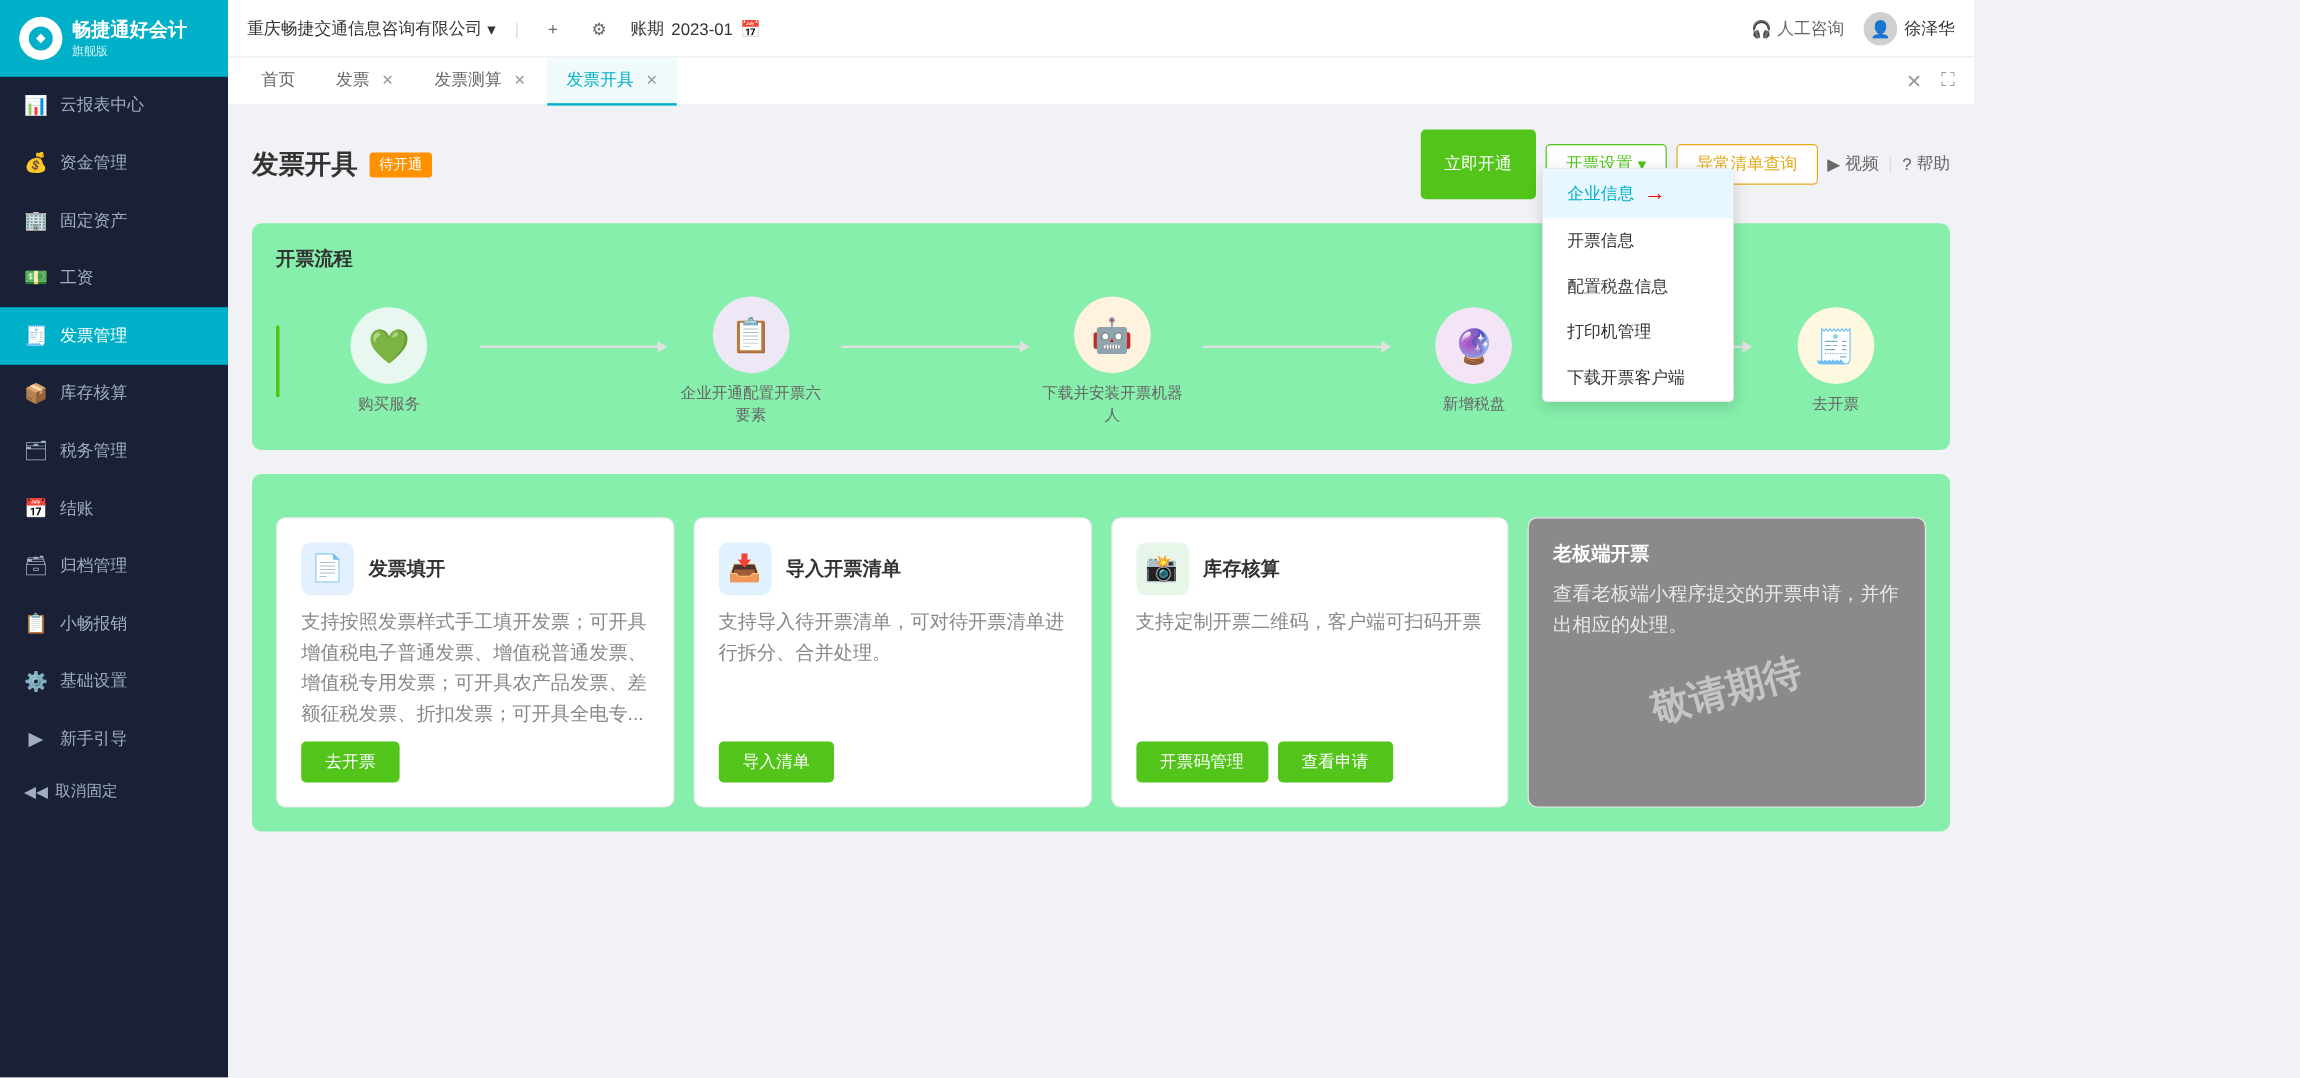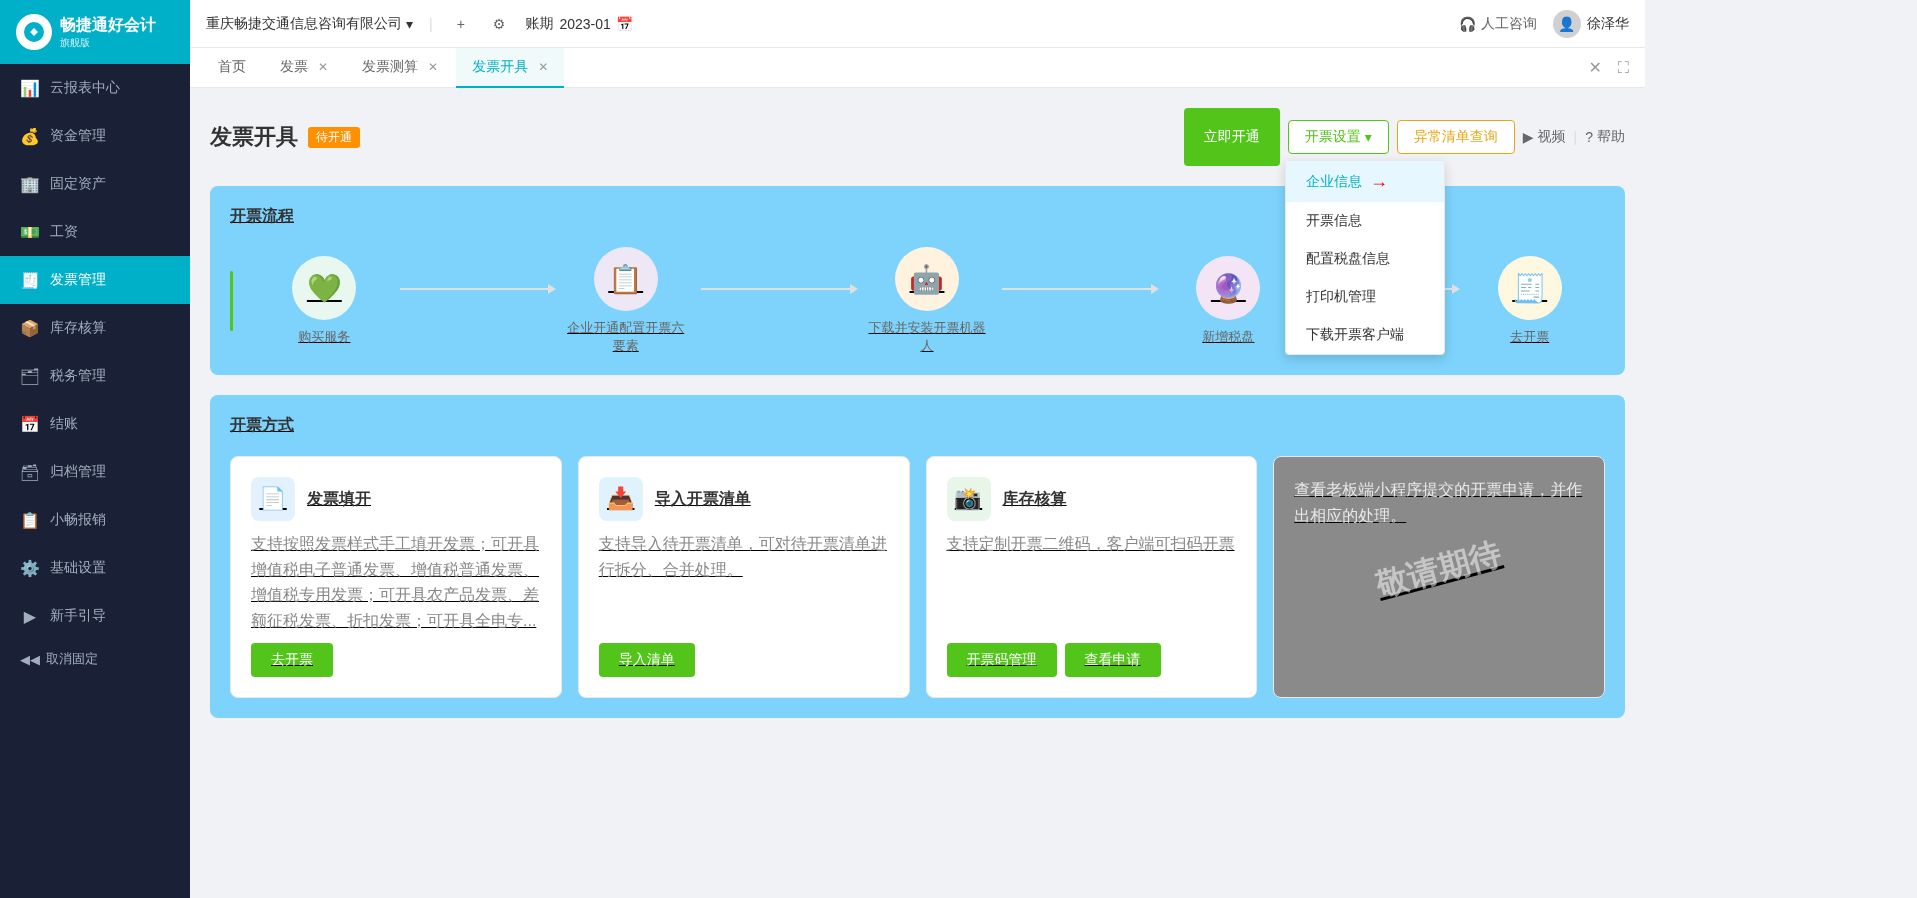"企业信息" .dropdown-menu { top: 52px -> 32px }
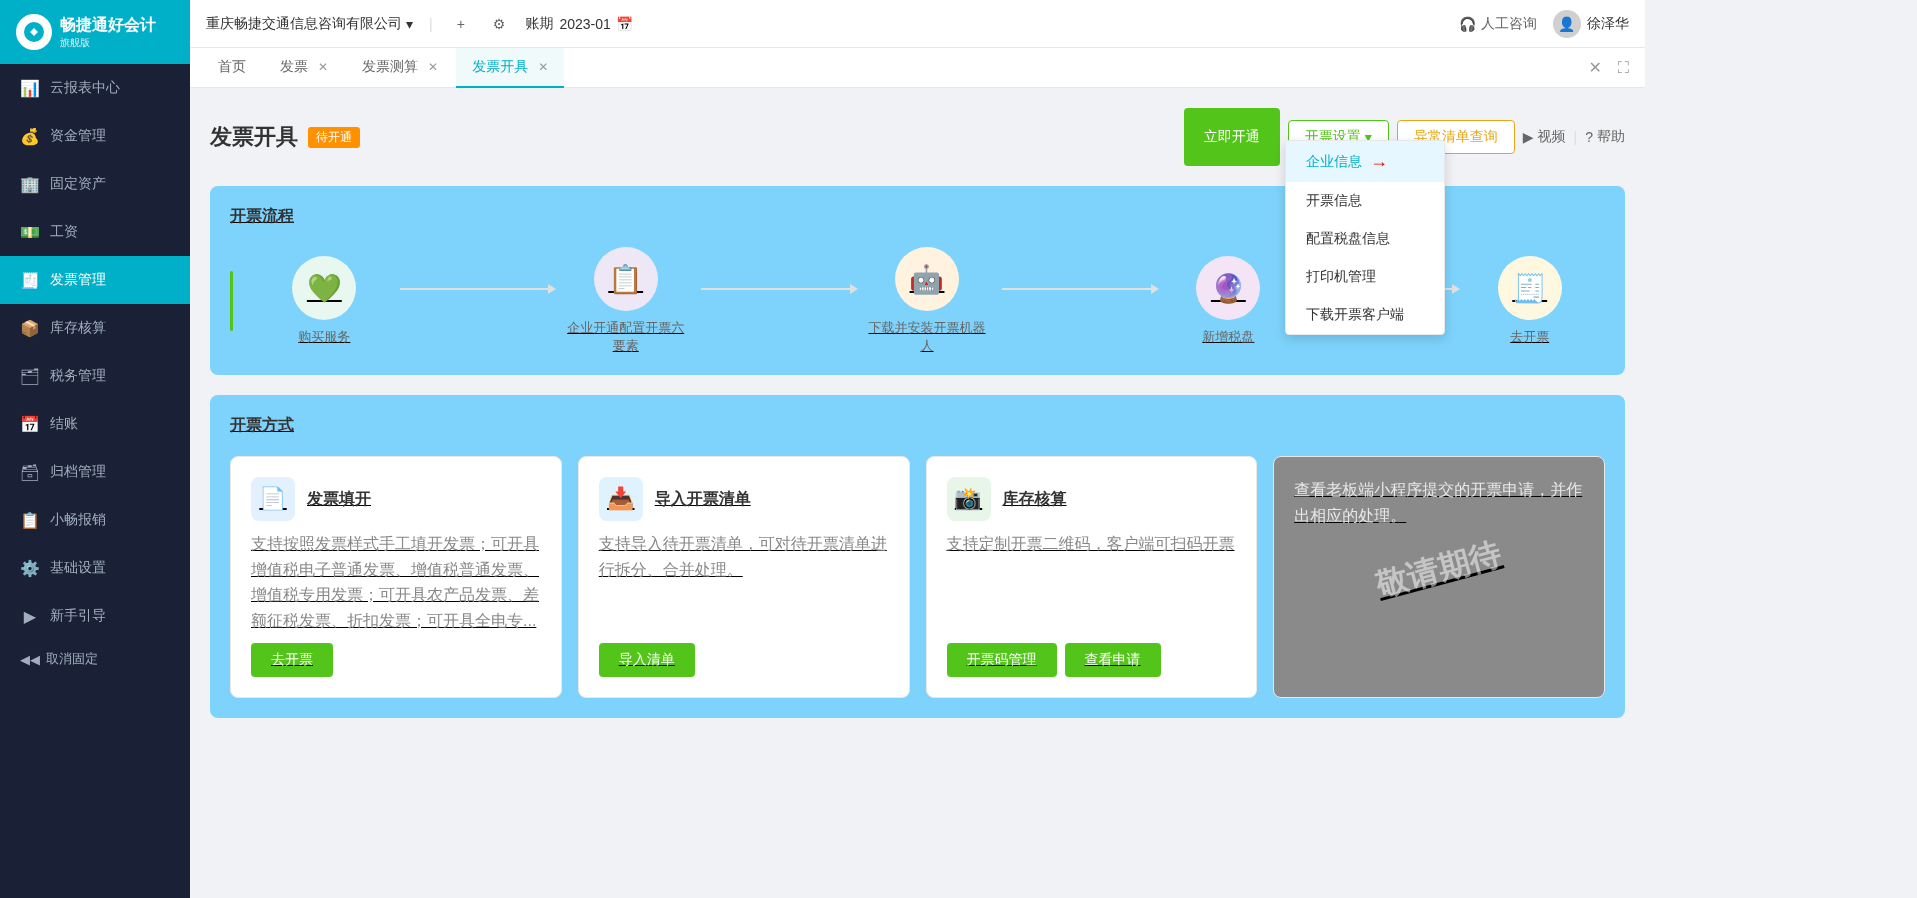"开票流程" .section { background: #7dd3fc -> #86efac; text-decoration: underline -> none }
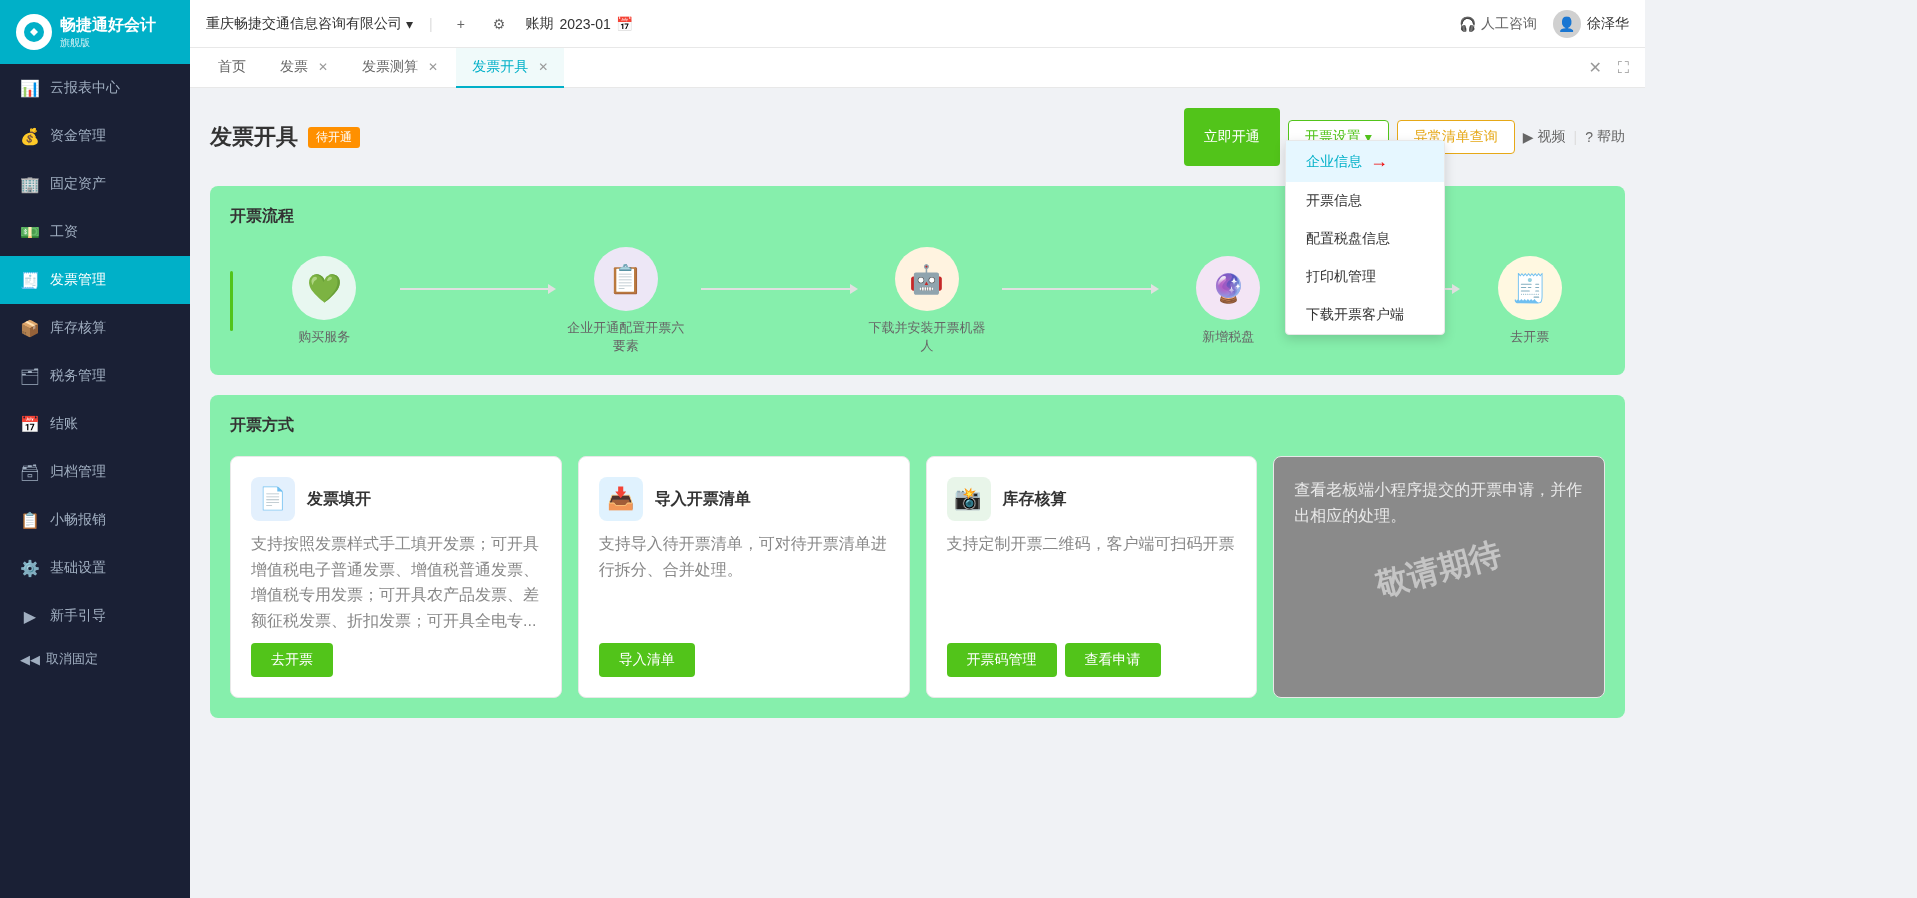"开票方式" div.section-title { html: <div>开票方式</div> -> none }
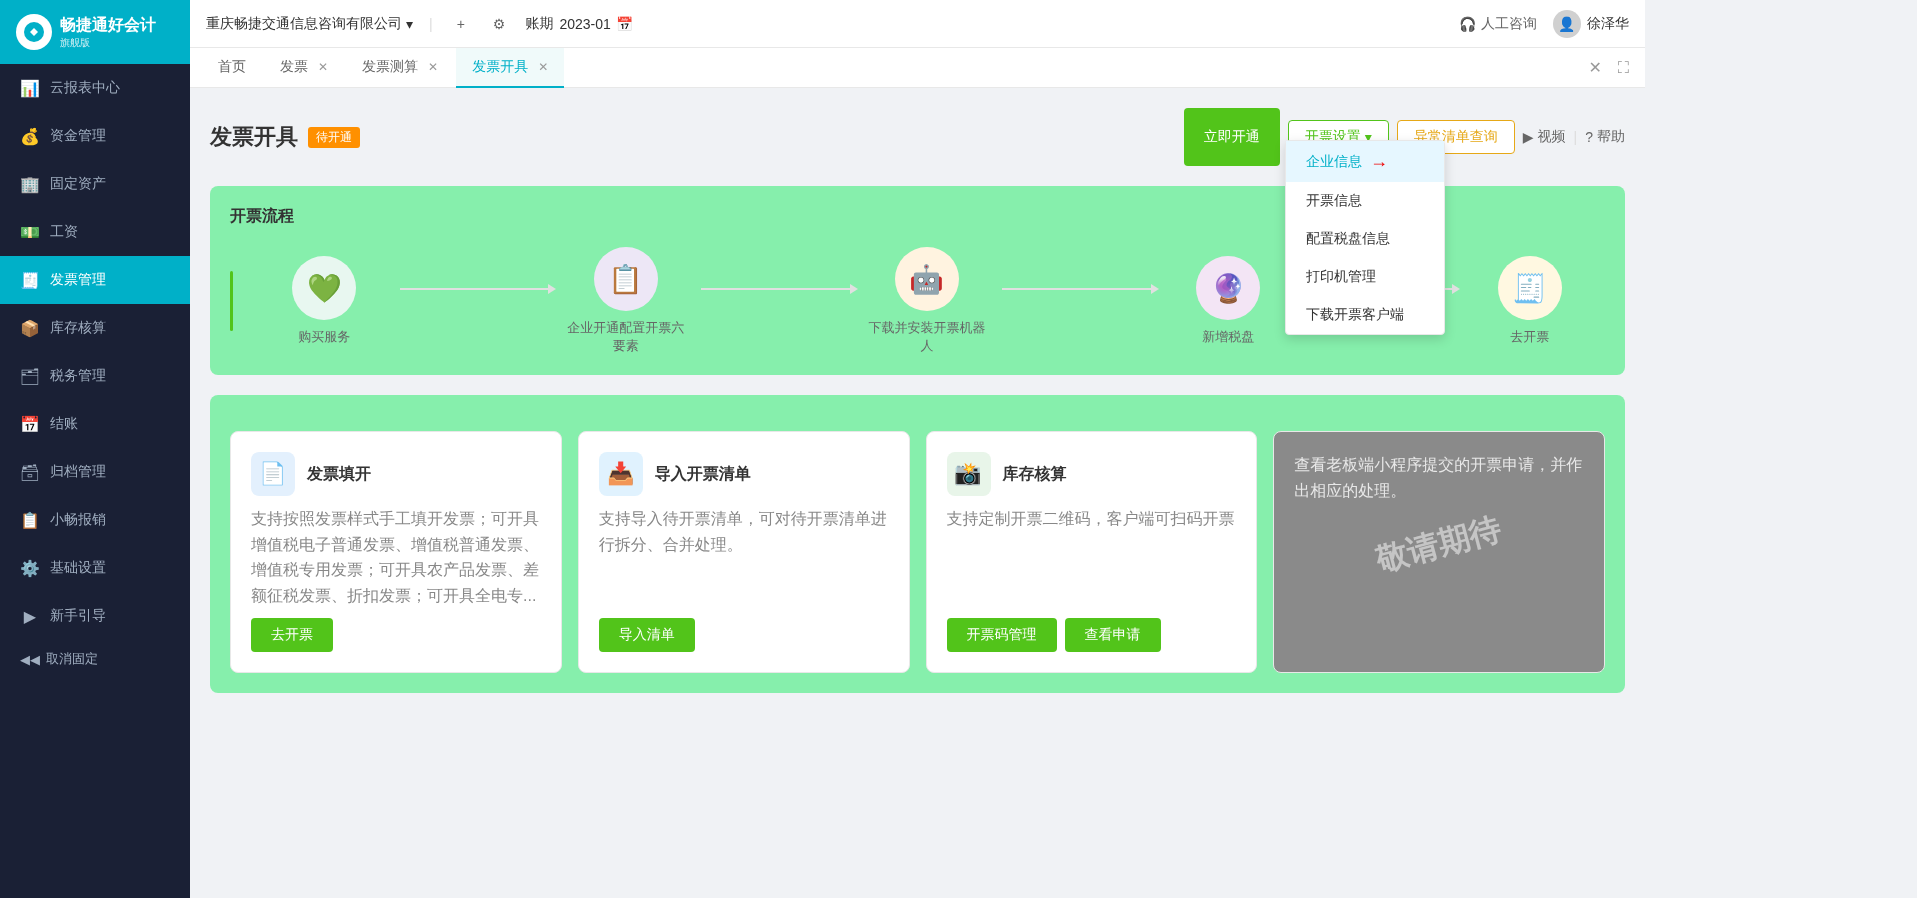"老板端开票" div.method-card-header { html: none -> <div> <div>老板端开票</div> </div> }
